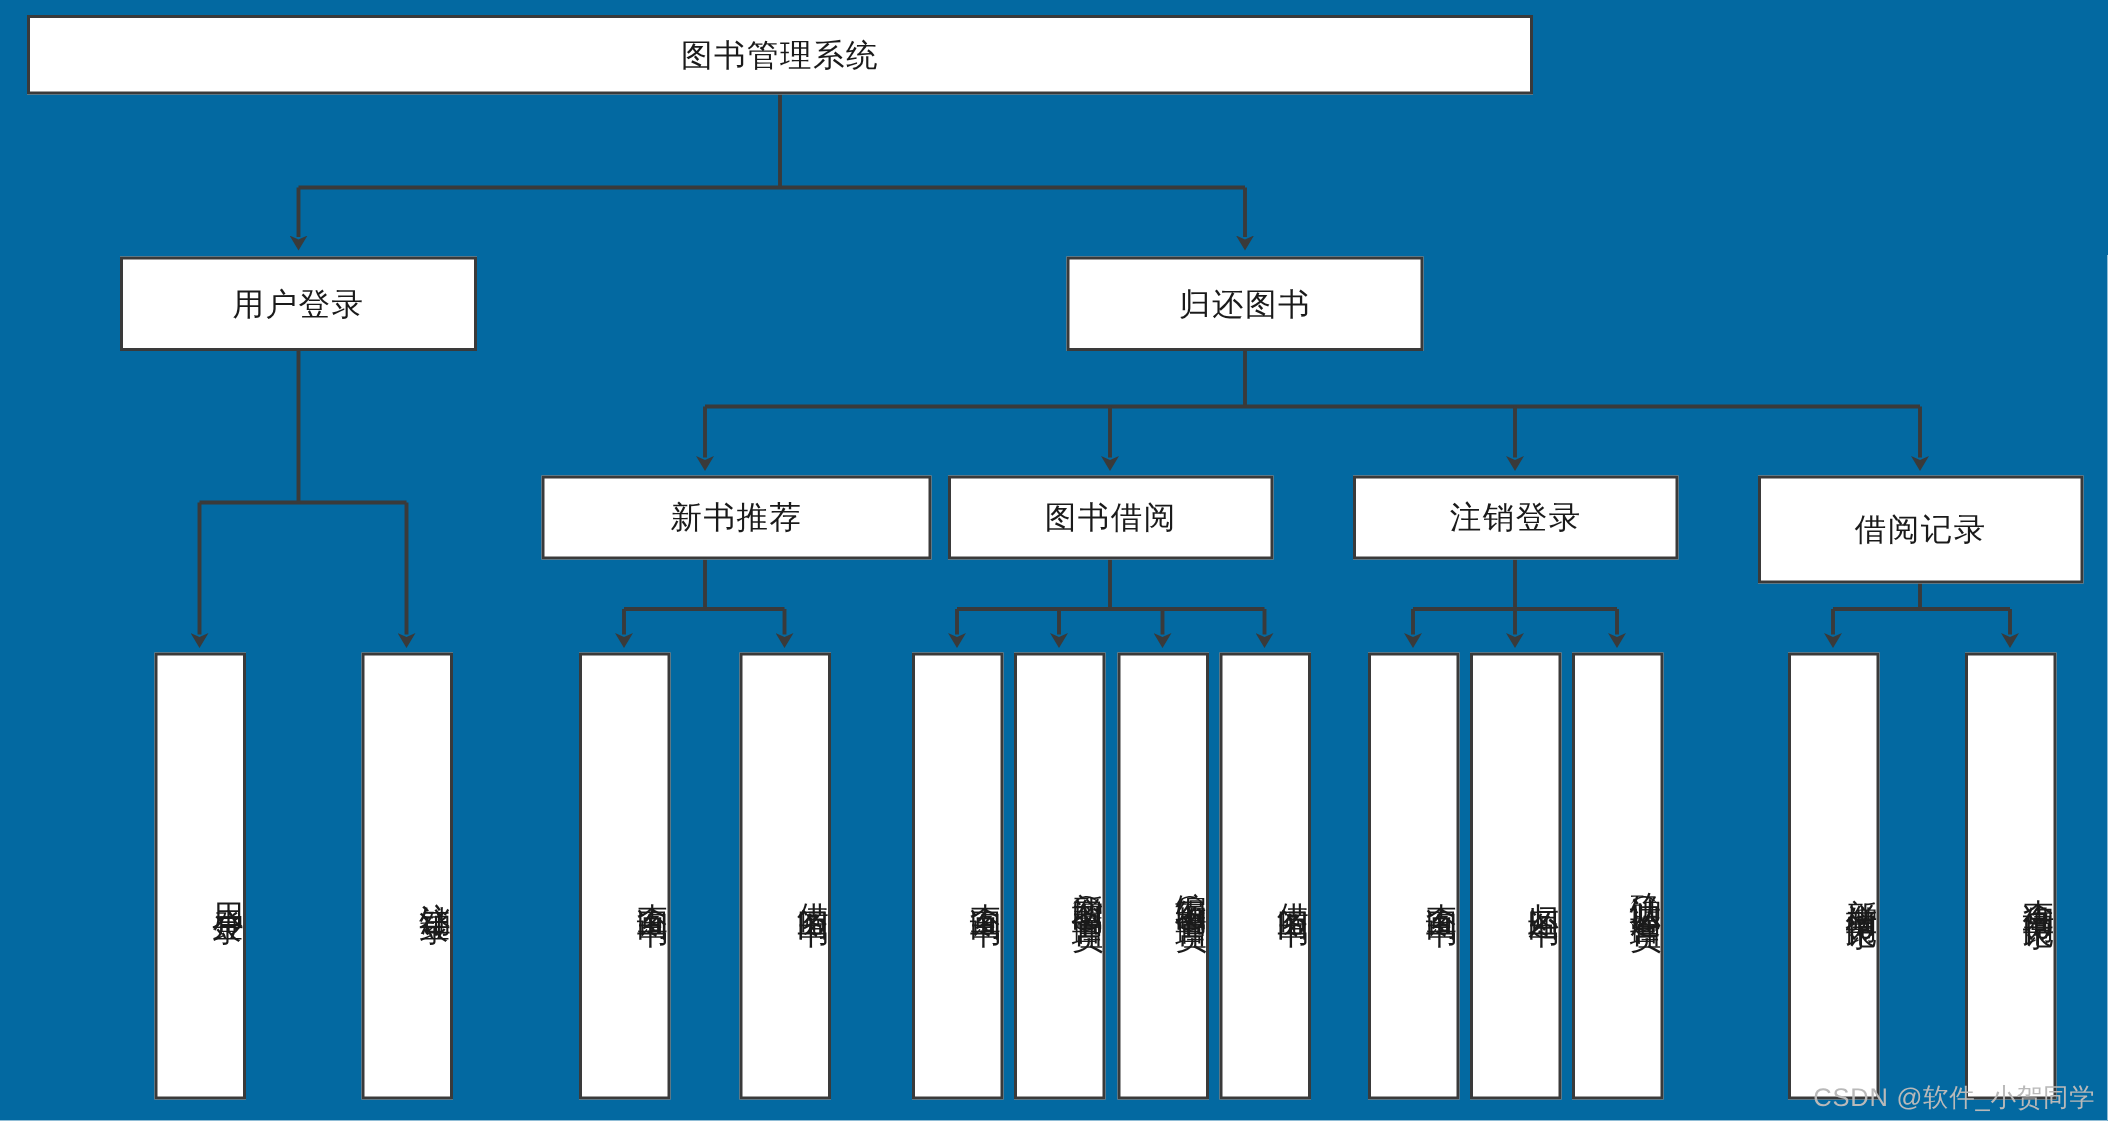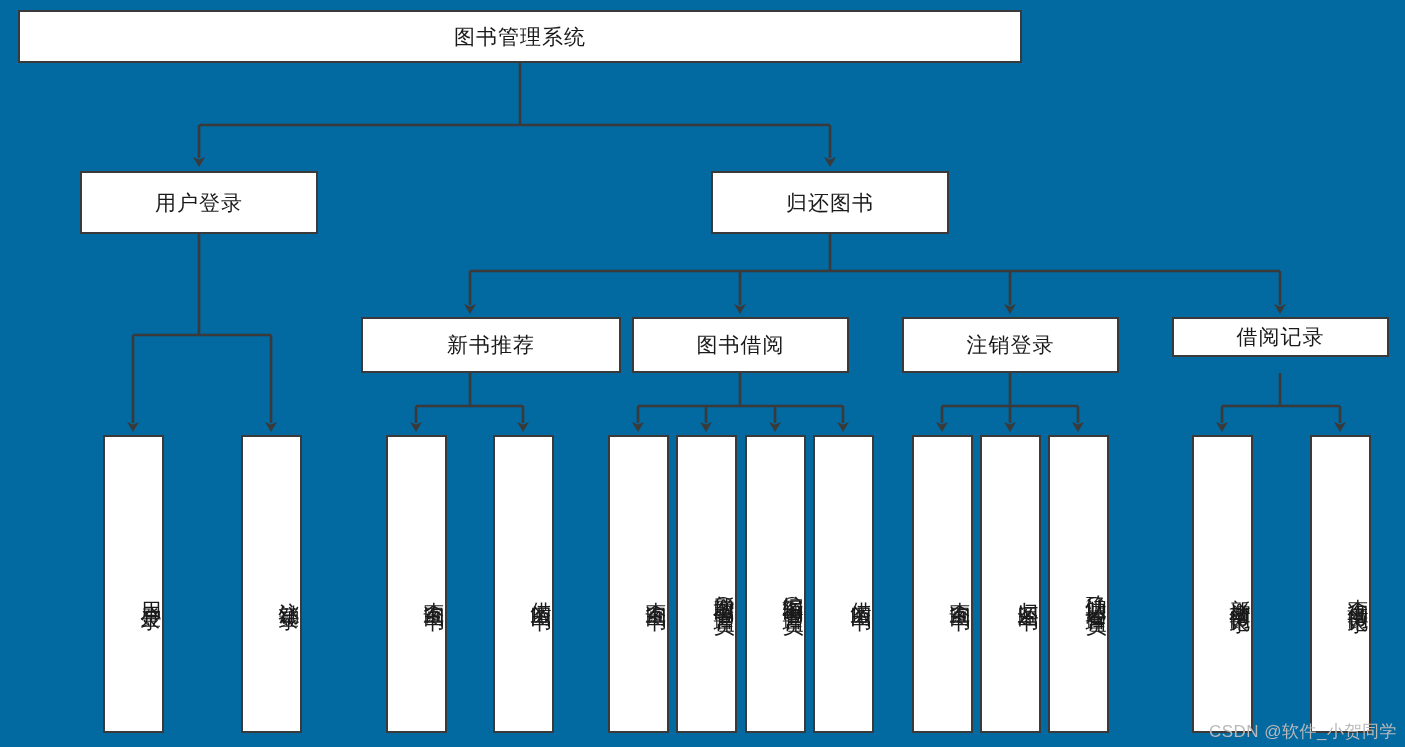"借阅记录" div.node { height: 40px -> 72px }
